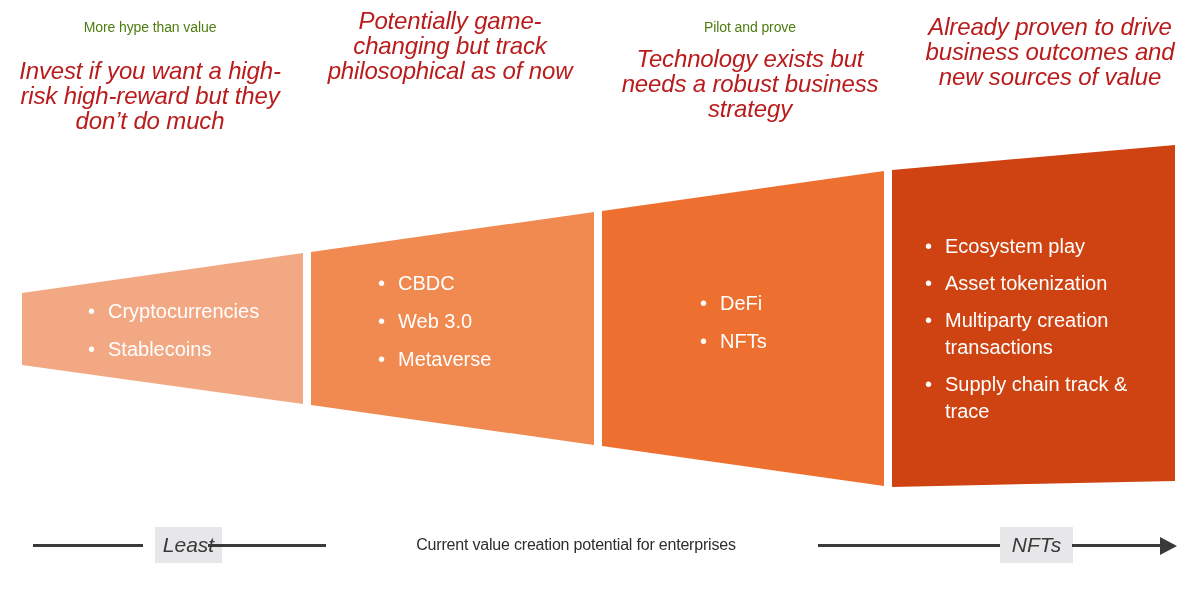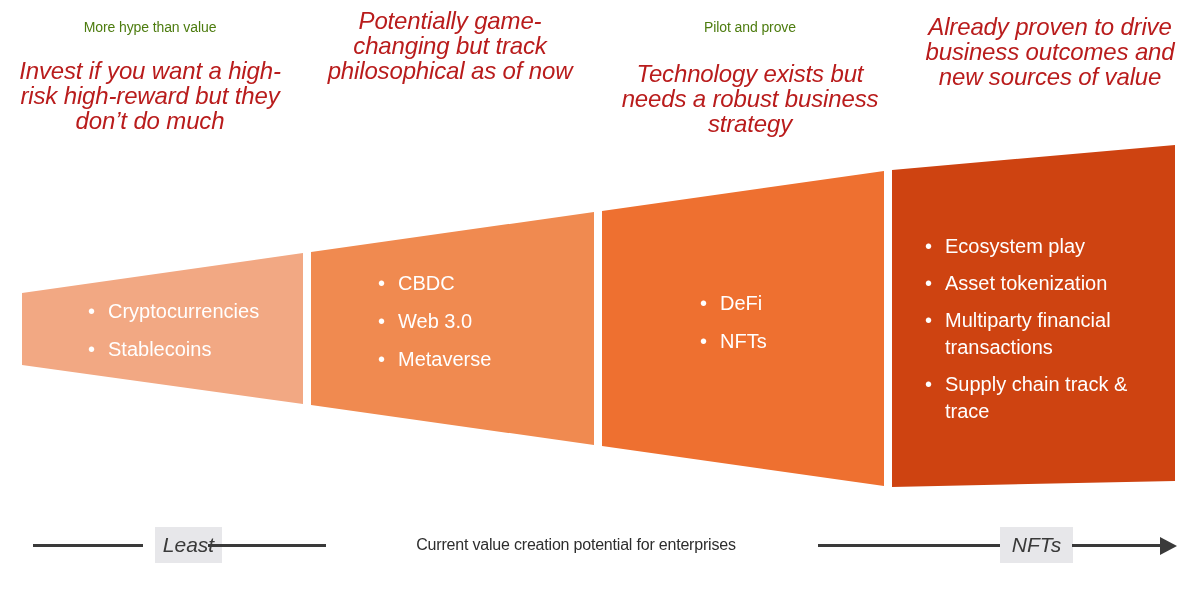"Technology exists but needs a" .hcol.c3 .hsub { margin-top: 20px -> 5px }
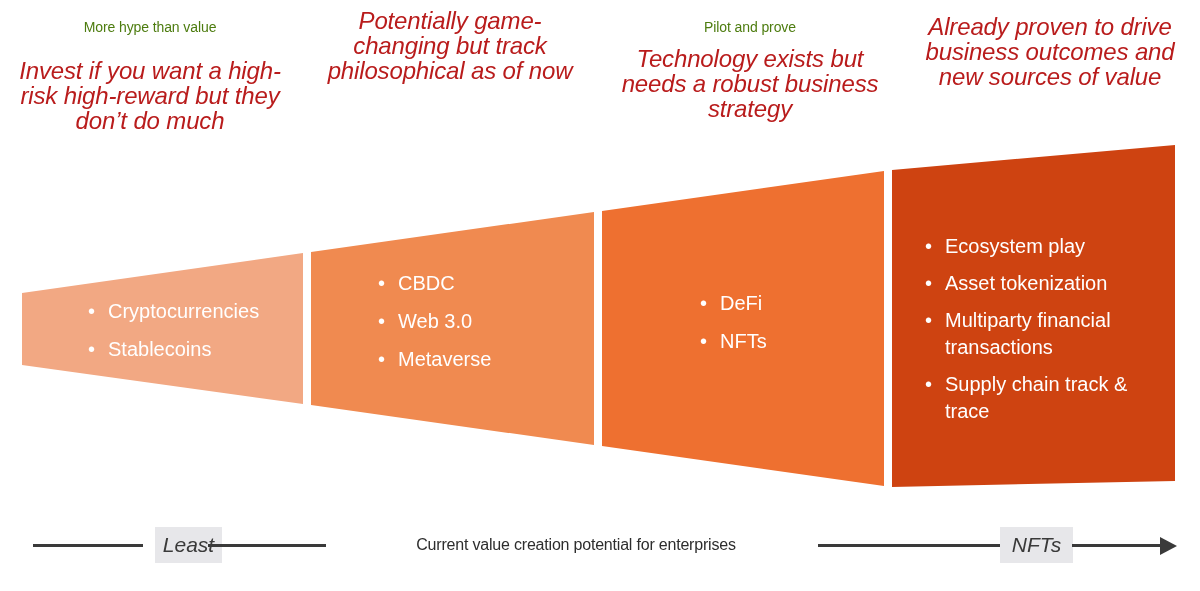"Multiparty financial transactions" span.btext { text: financial -> creation }
